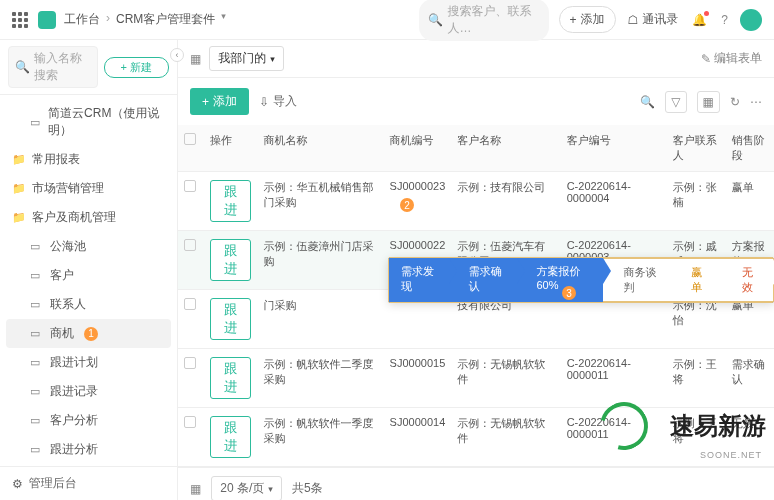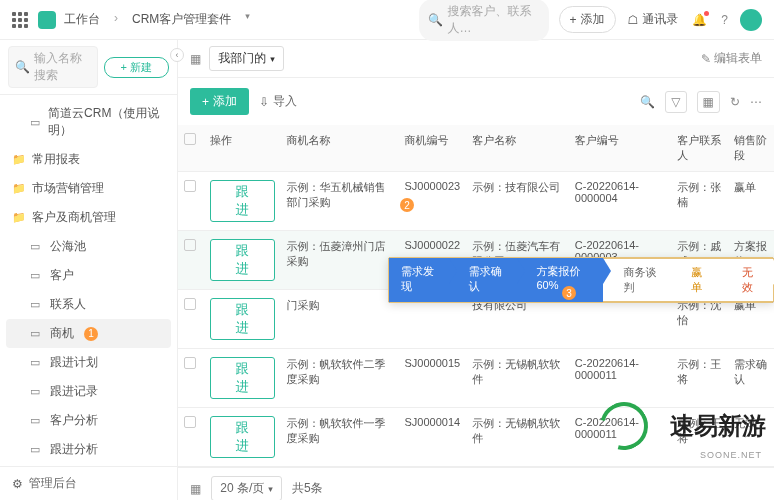"工作台" .bc { gap: 14px -> 6px }
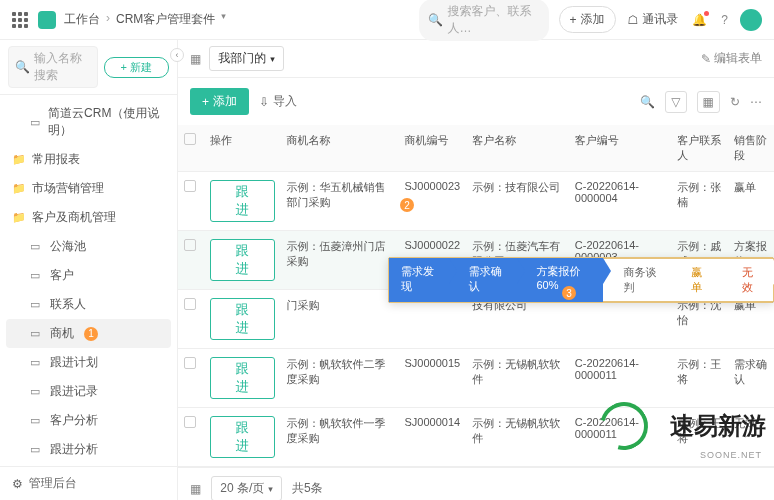"跟进" .btn-follow { padding: 2px 20px -> 2px 8px }
